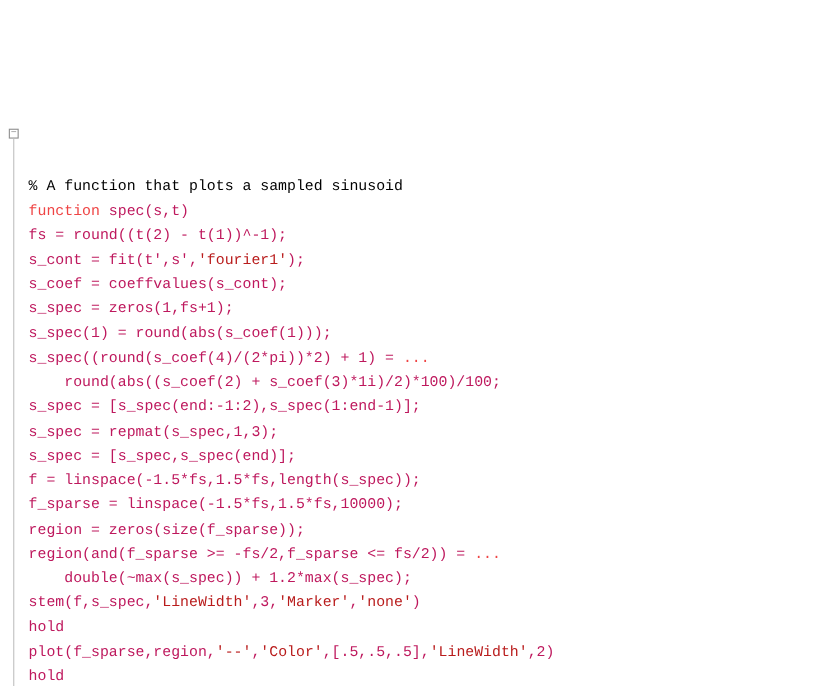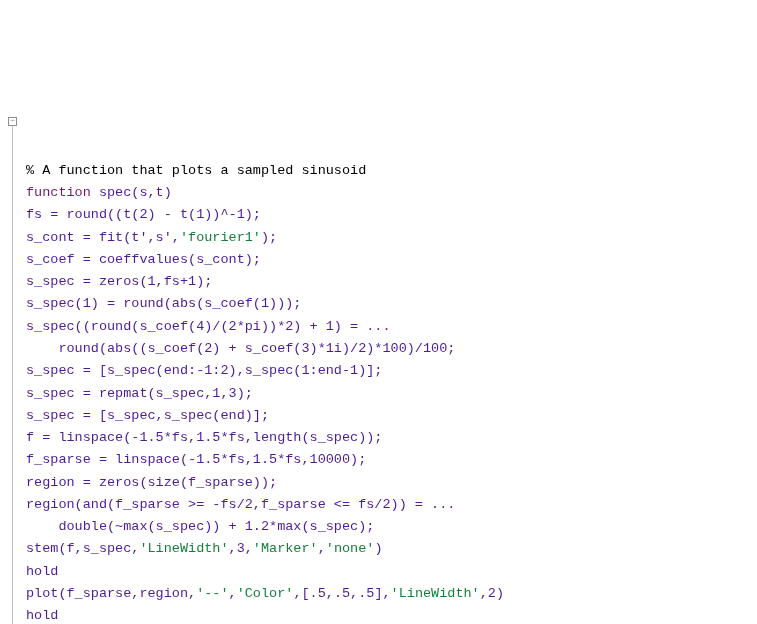"function" .keyword { color: #701a75 -> #ef4444 }
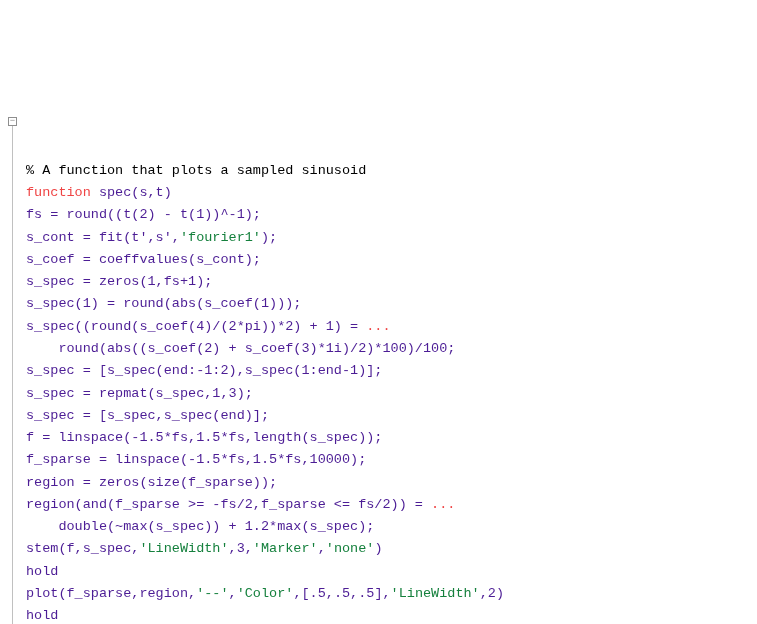"spec(s,t)" .default { color: #4c1d95 -> #be185d }
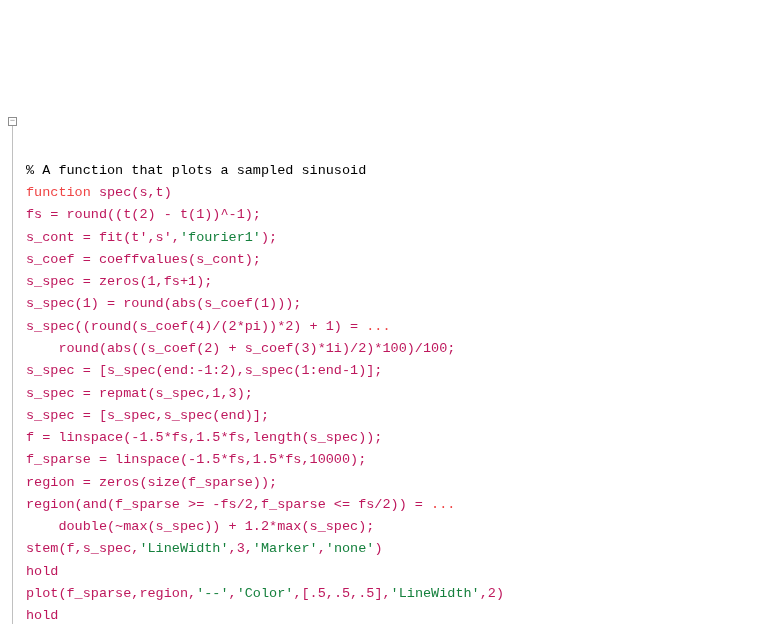"'fourier1'" .string { color: #15803d -> #b91c1c }
